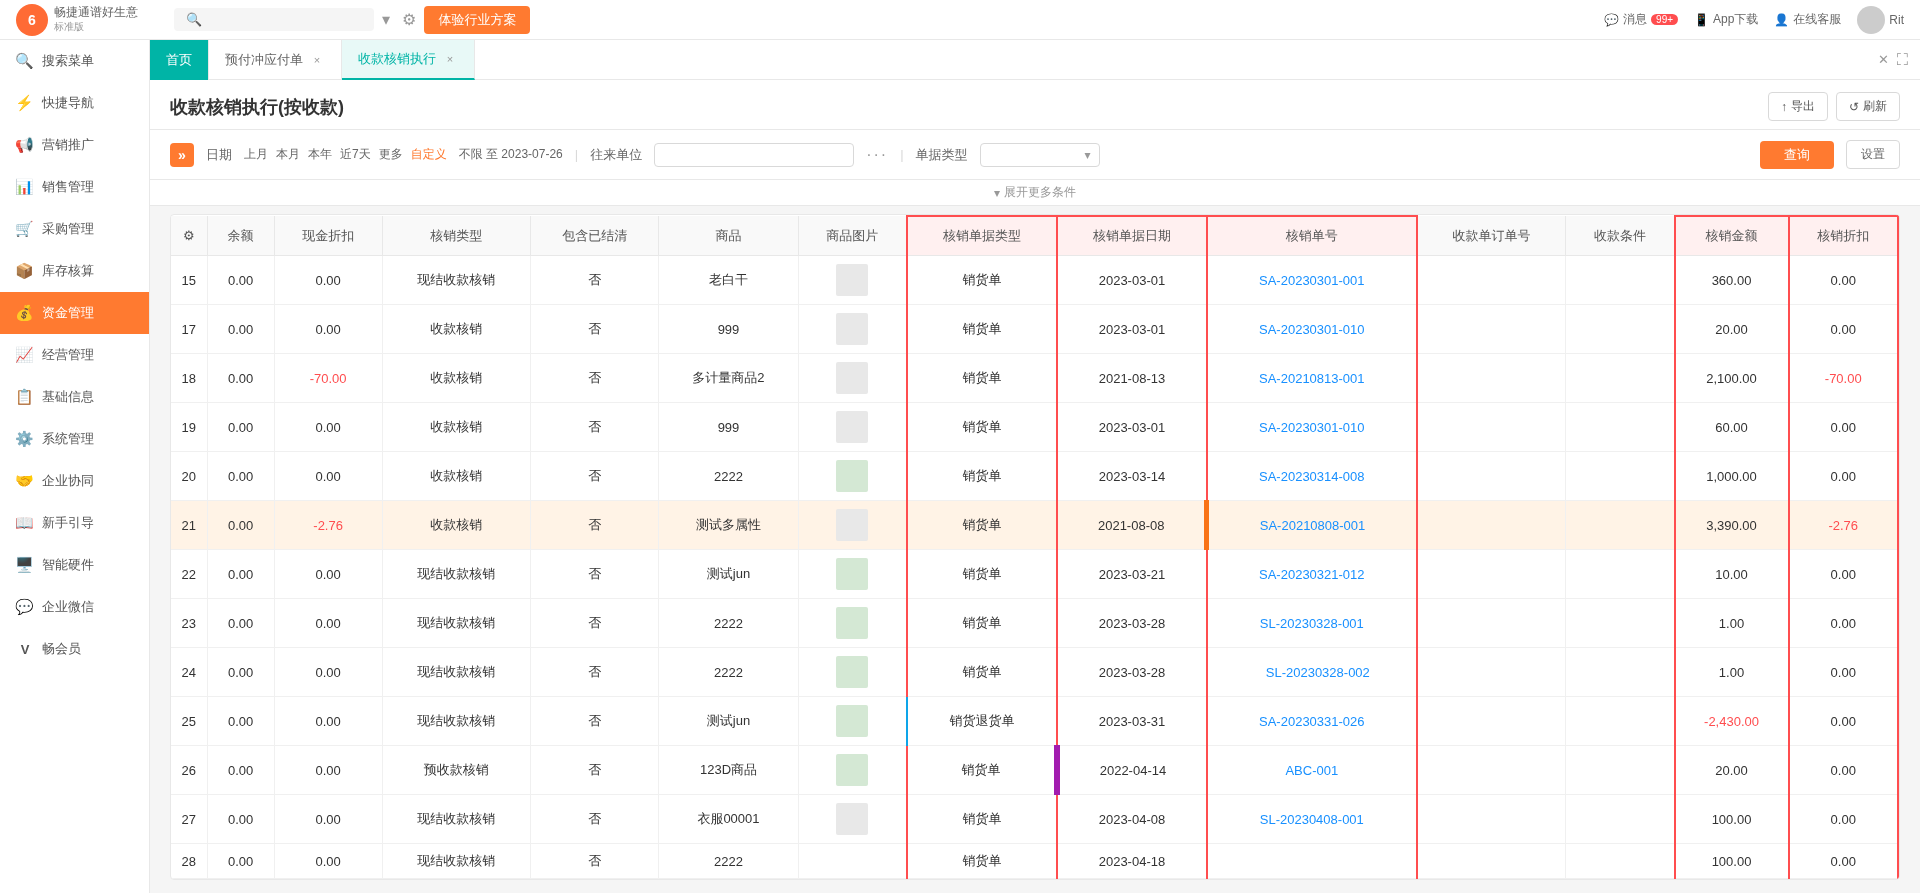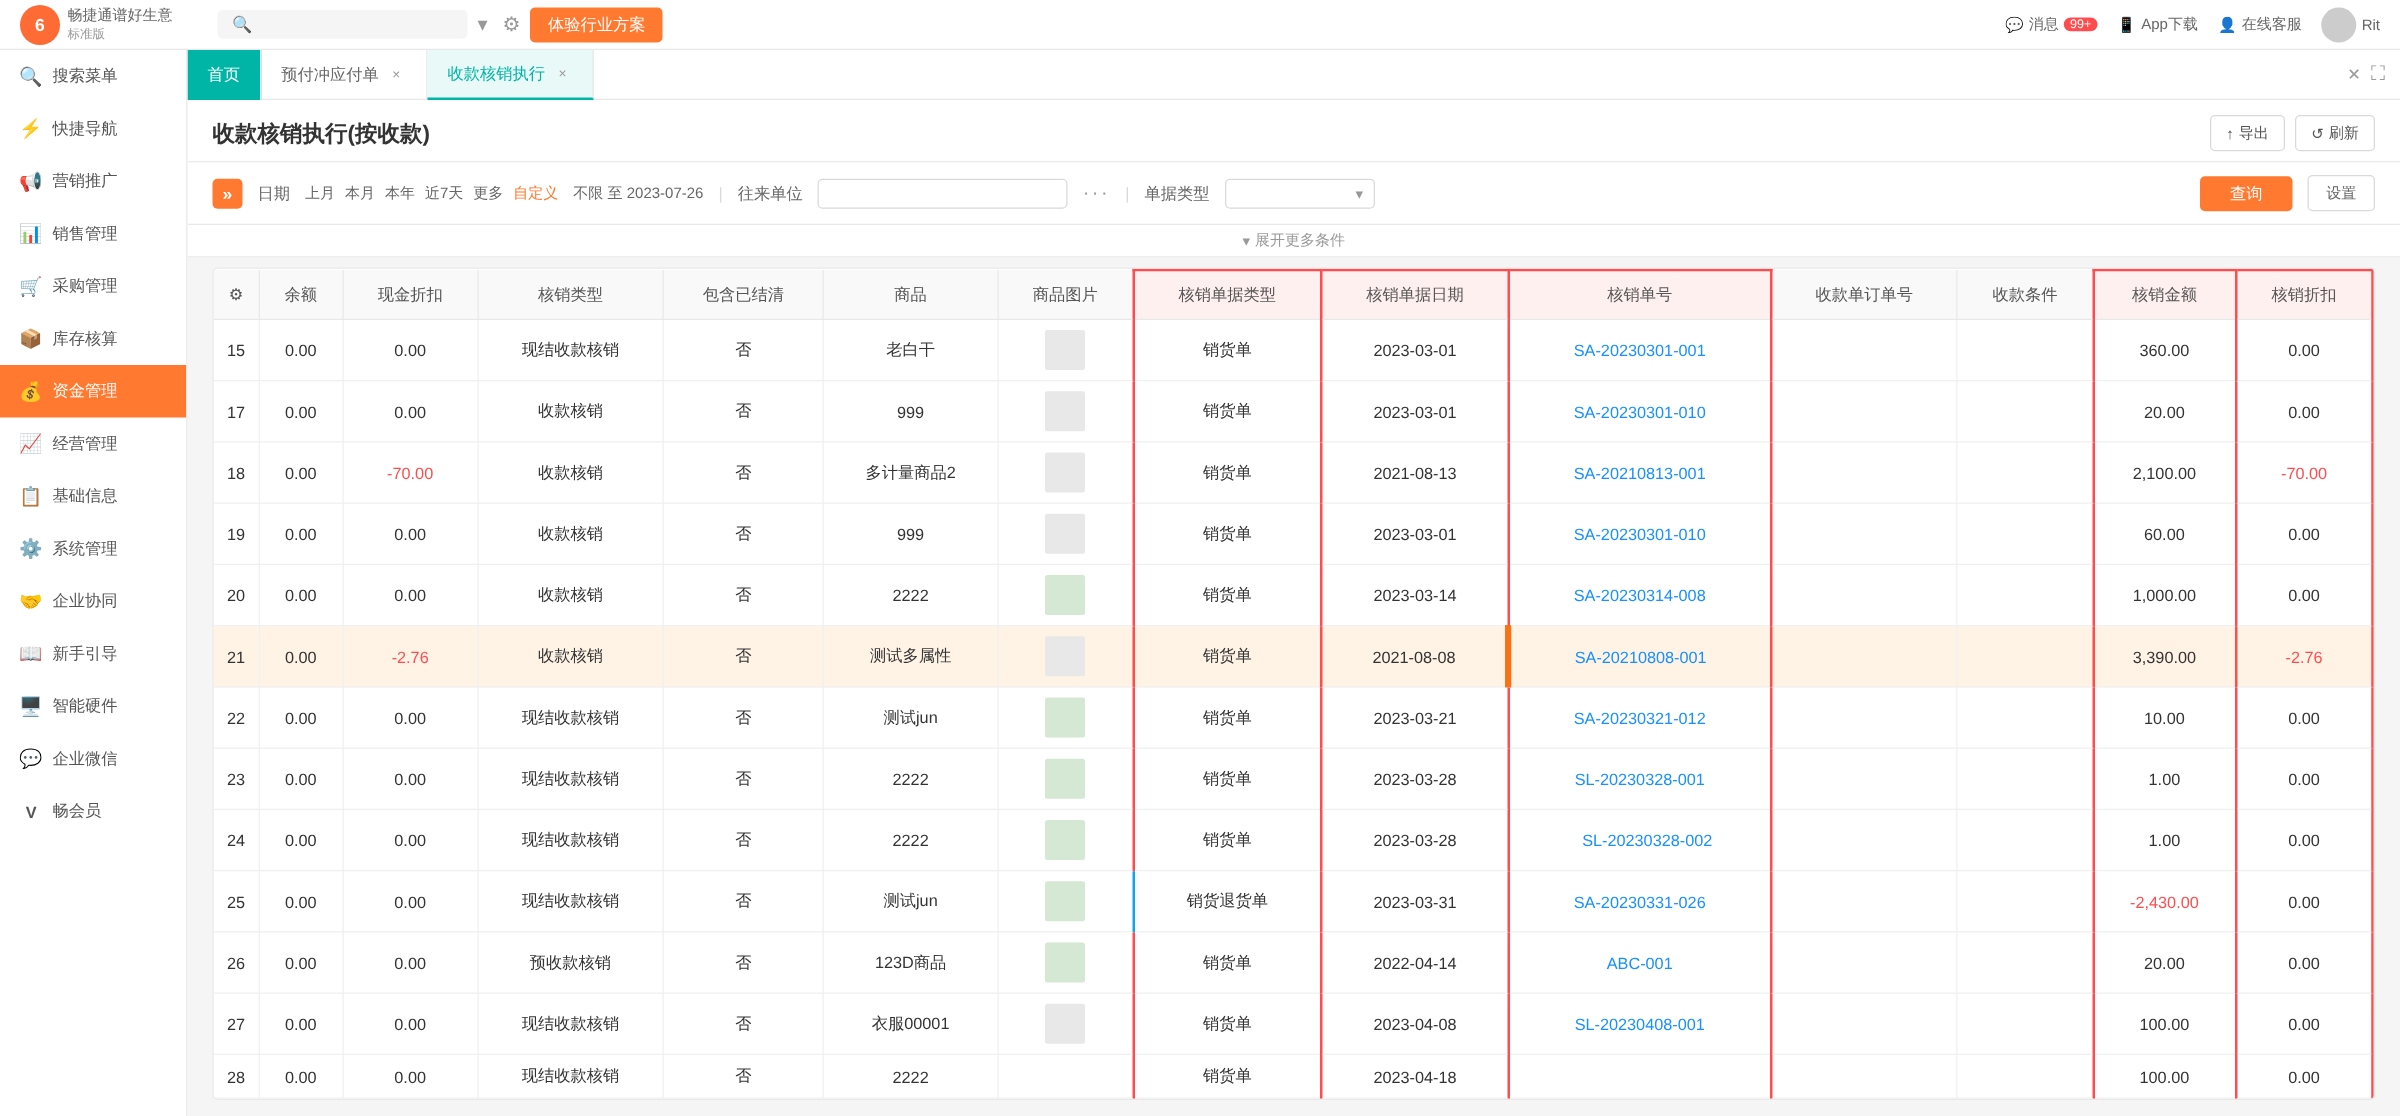"2022-04-14" td { border-left: 2px solid #a21caf -> 6px solid #a21caf }
